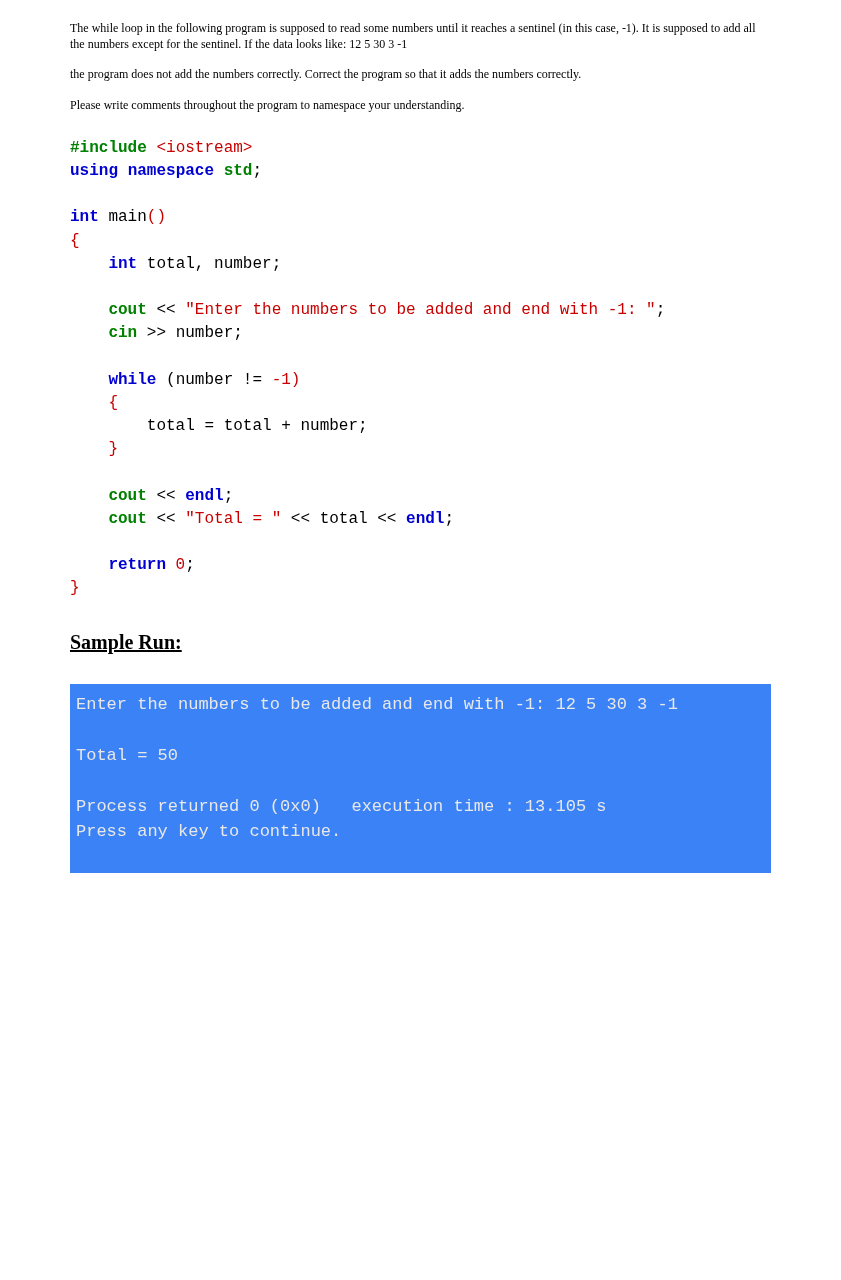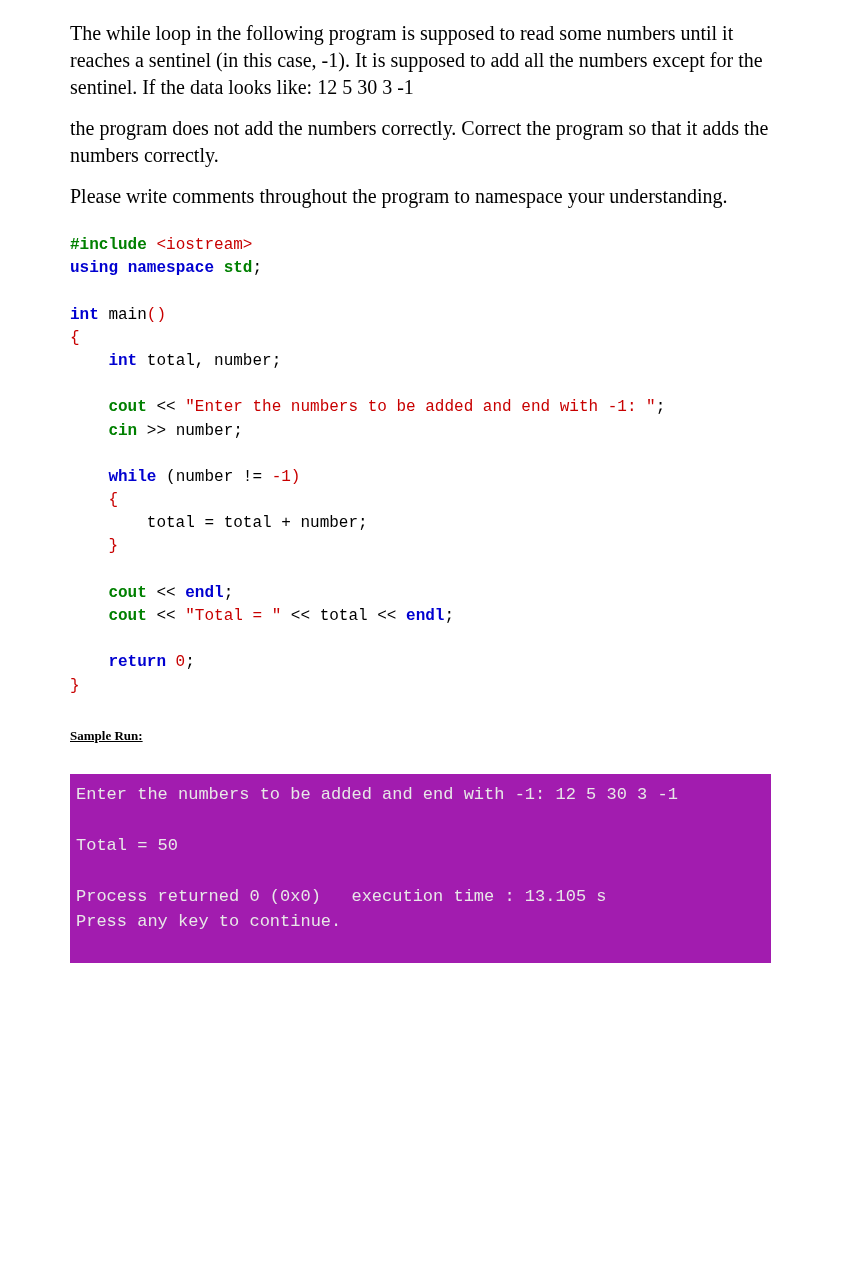"The while loop in the" .problem-text { font-size: 20px -> 12px }
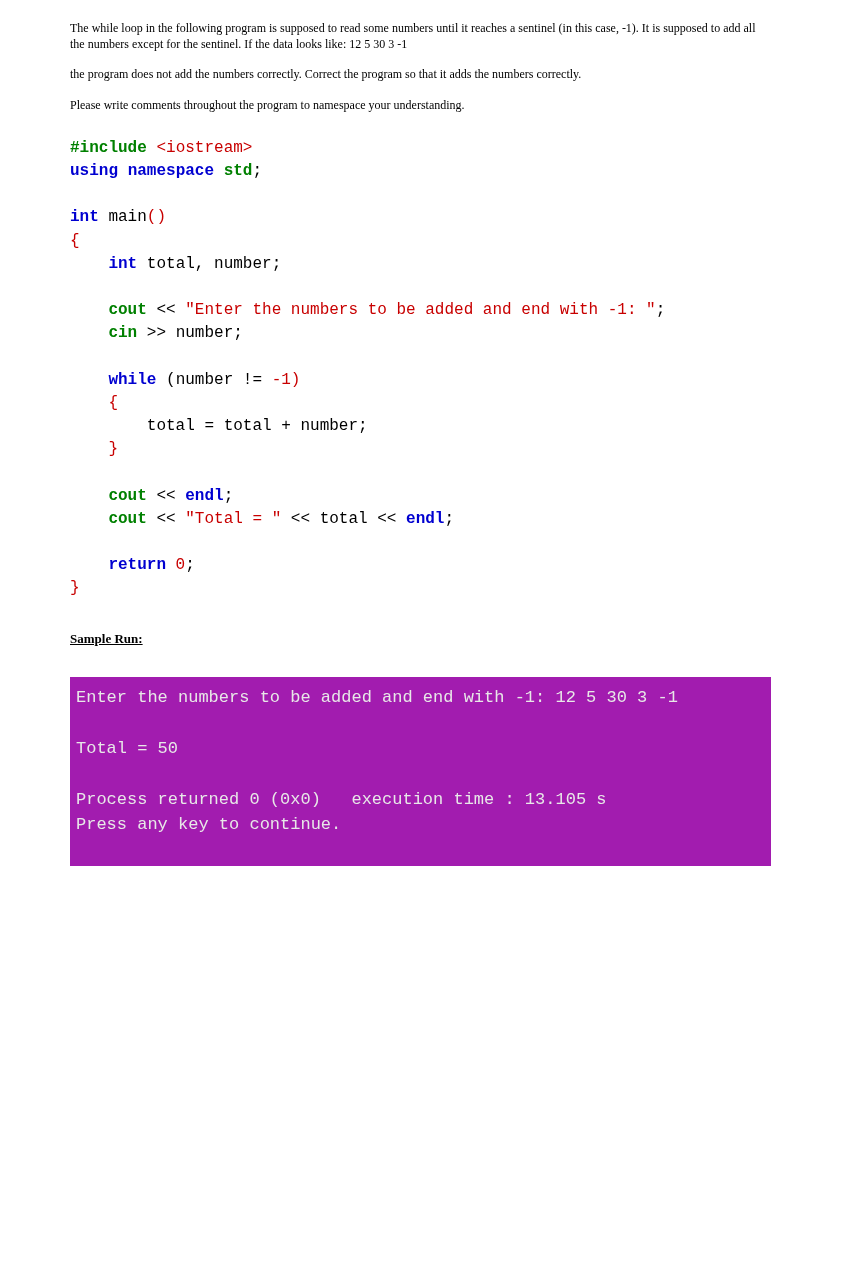"Sample Run:" .sample-run { font-size: 13px -> 20px }
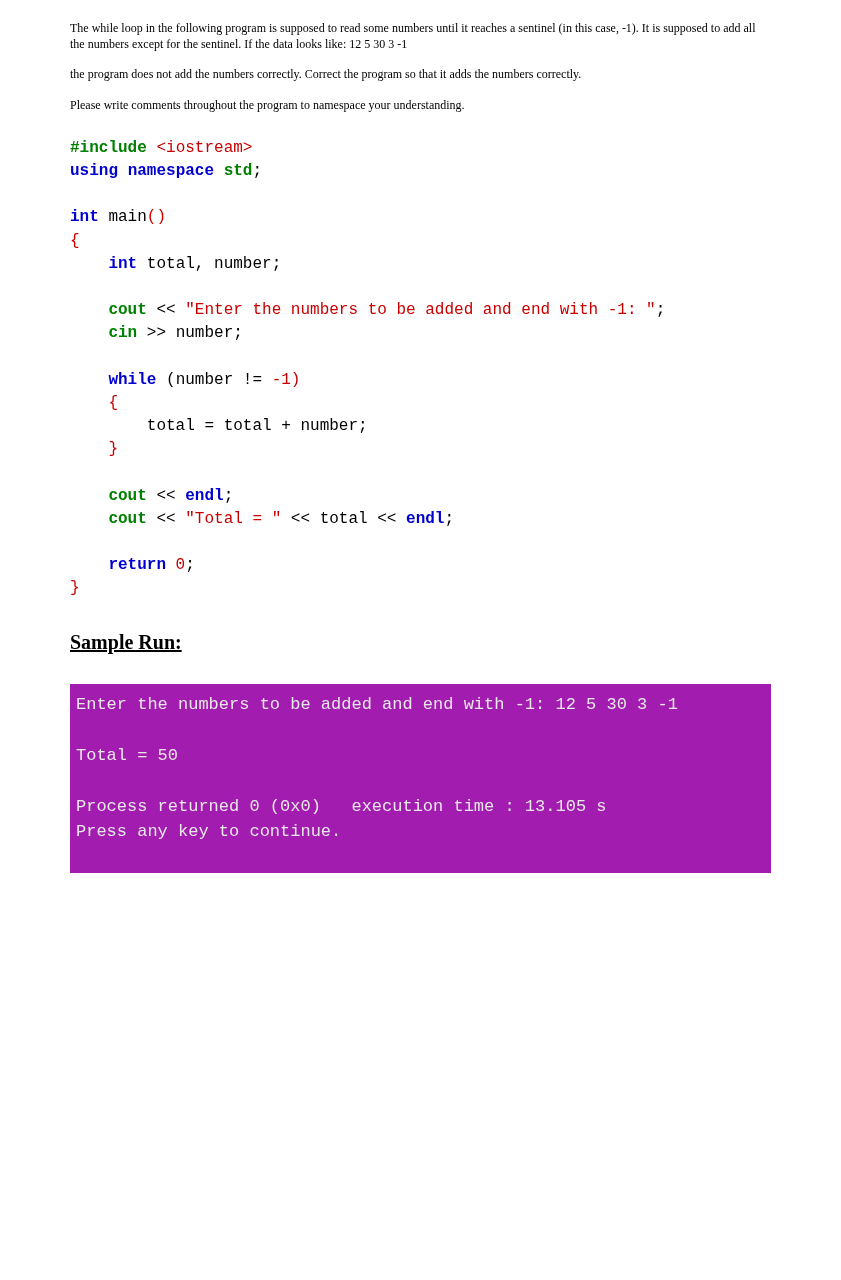"Enter the numbers to be" .terminal { background: #a21caf -> #3b82f6 }
